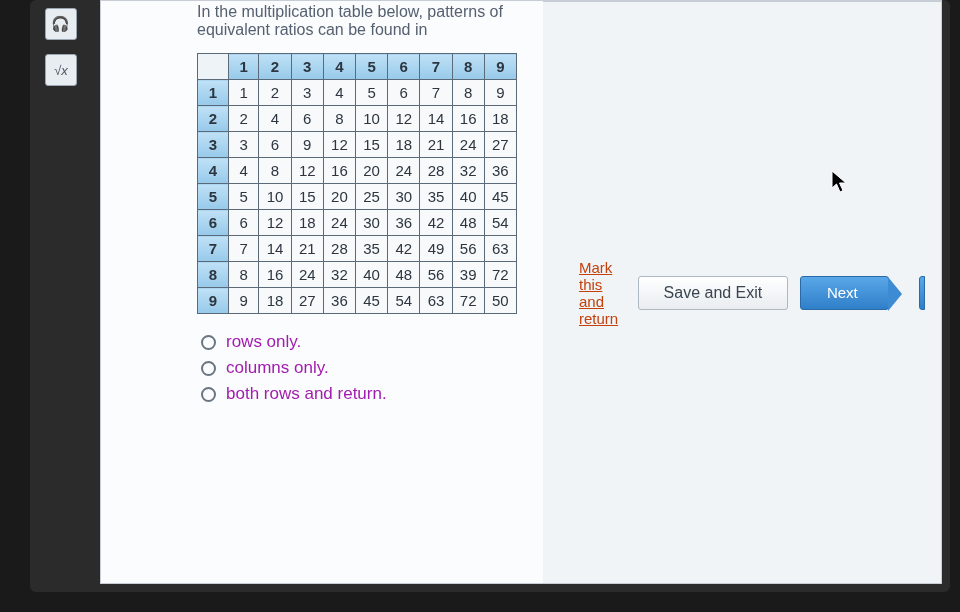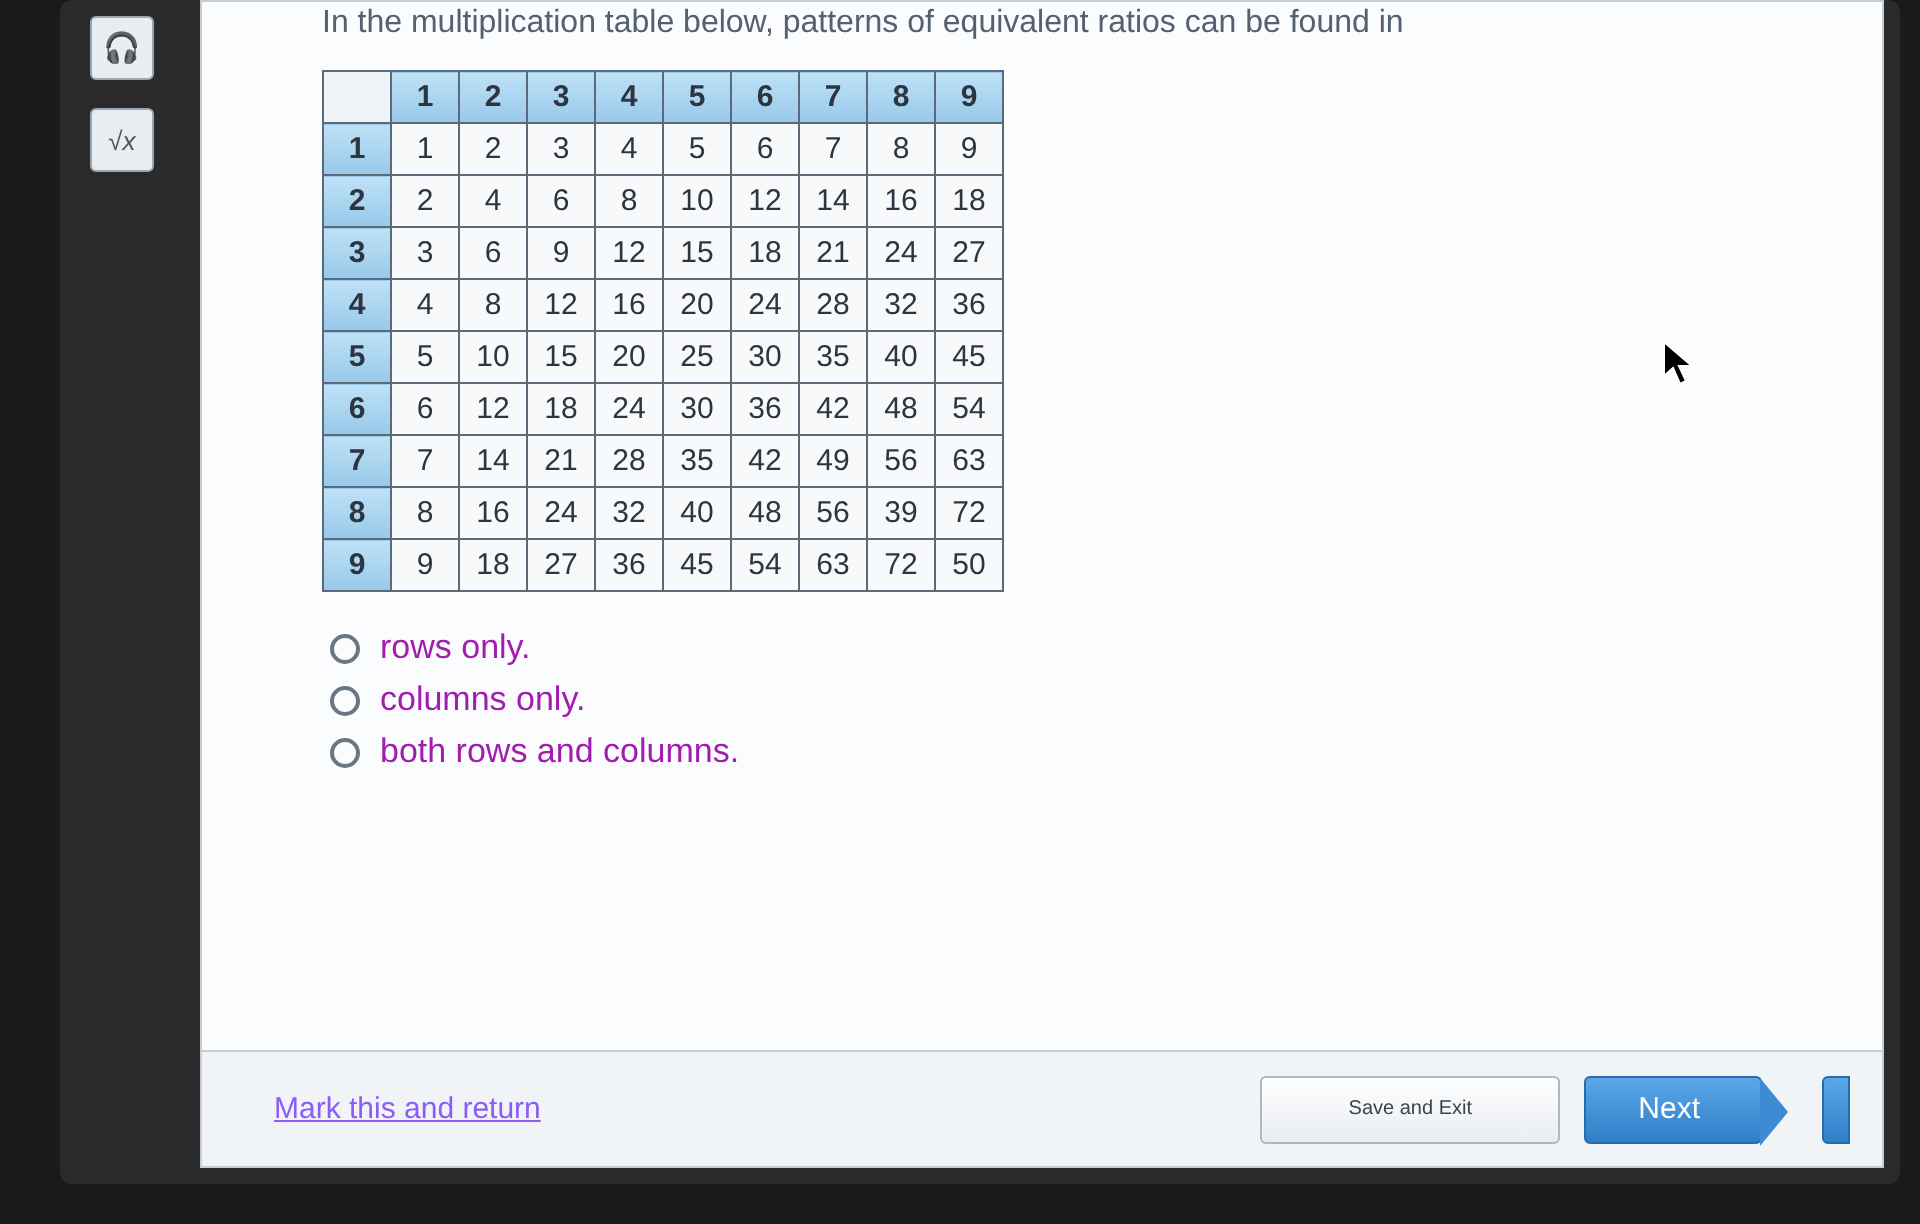"In the multiplication table below," .content-panel { flex-direction: column -> row; padding-left: none -> 36px }
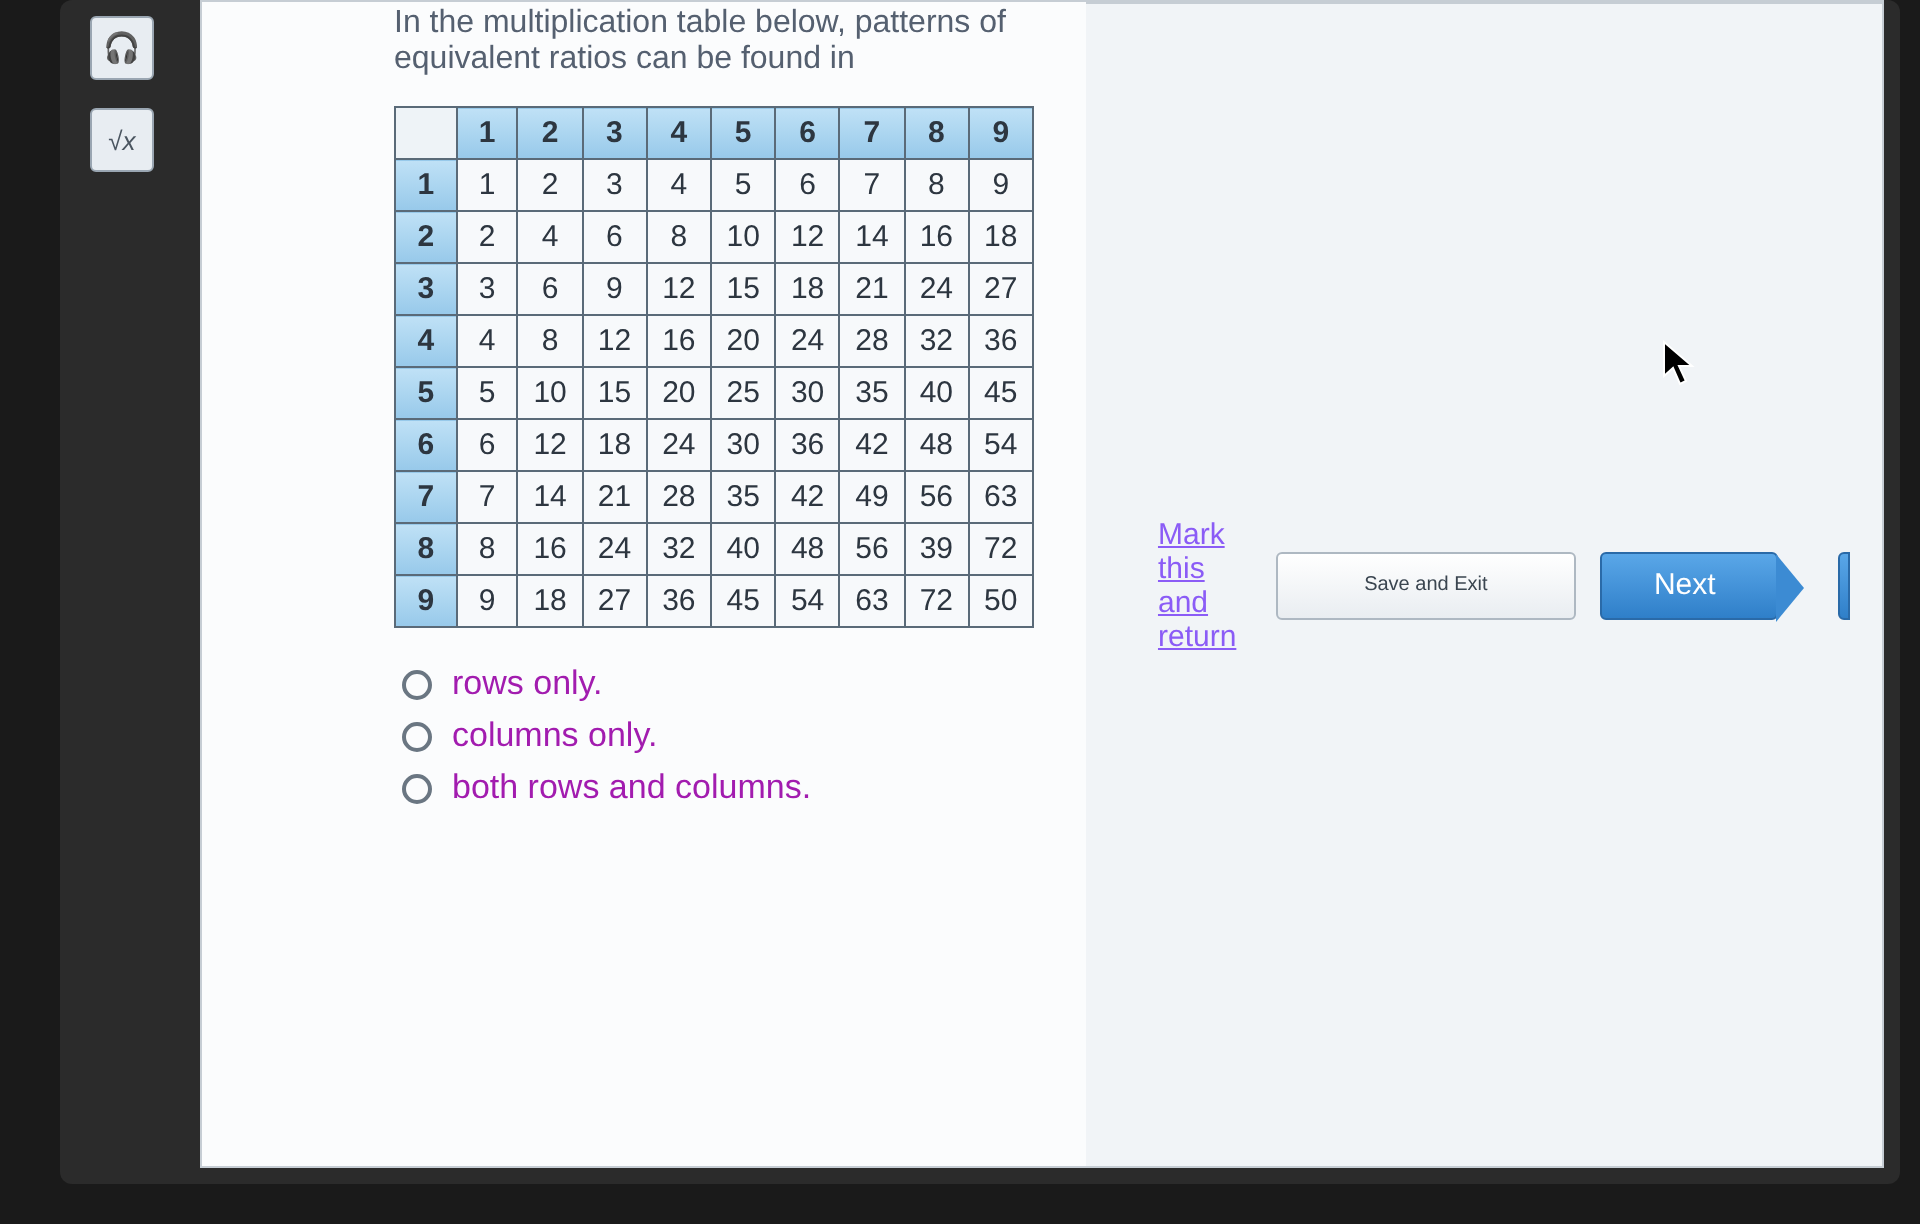"Mark this and return" .mark-link { color: #8b5cf6 -> #c2410c }
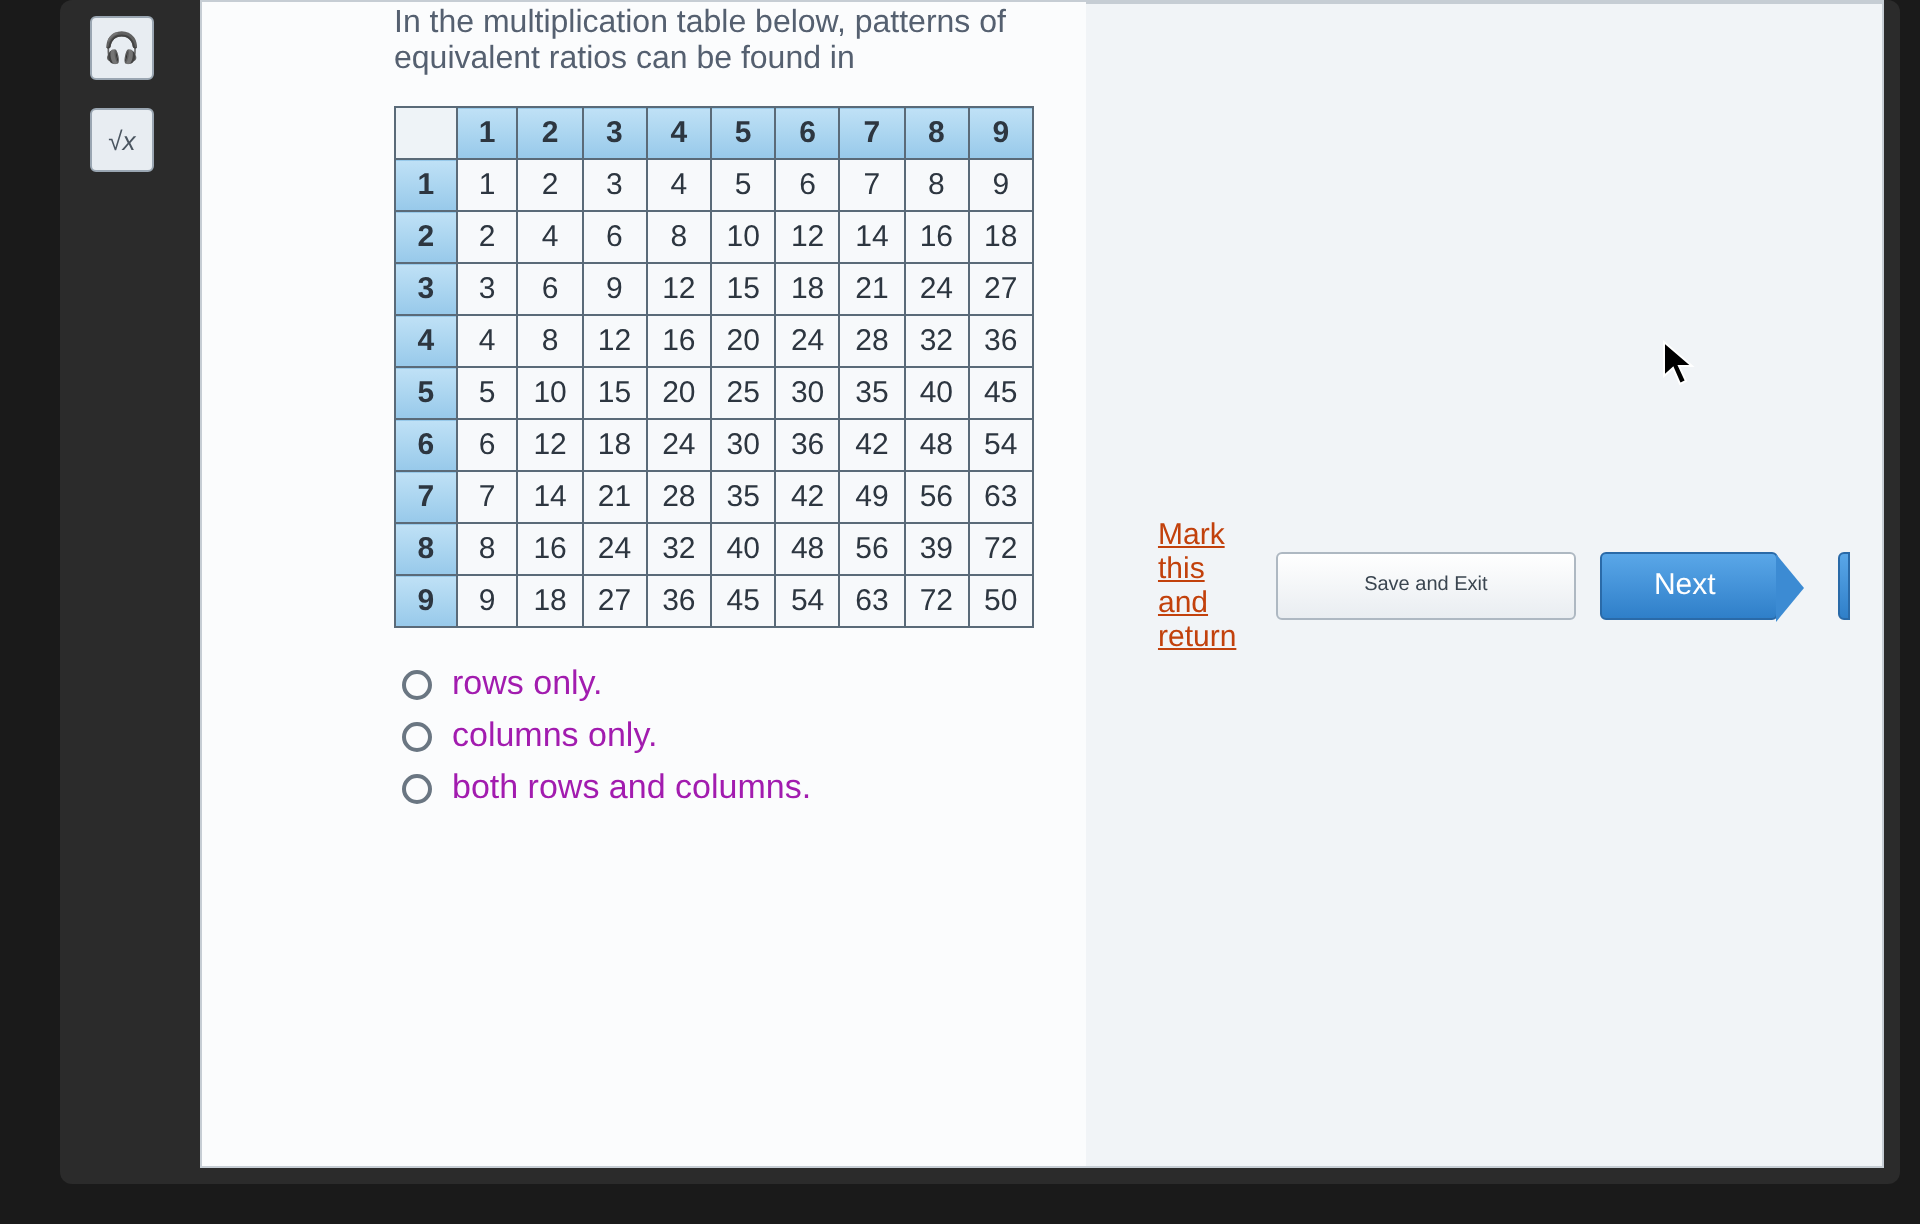"Save and Exit" .btn { font-size: 10px -> 16px }
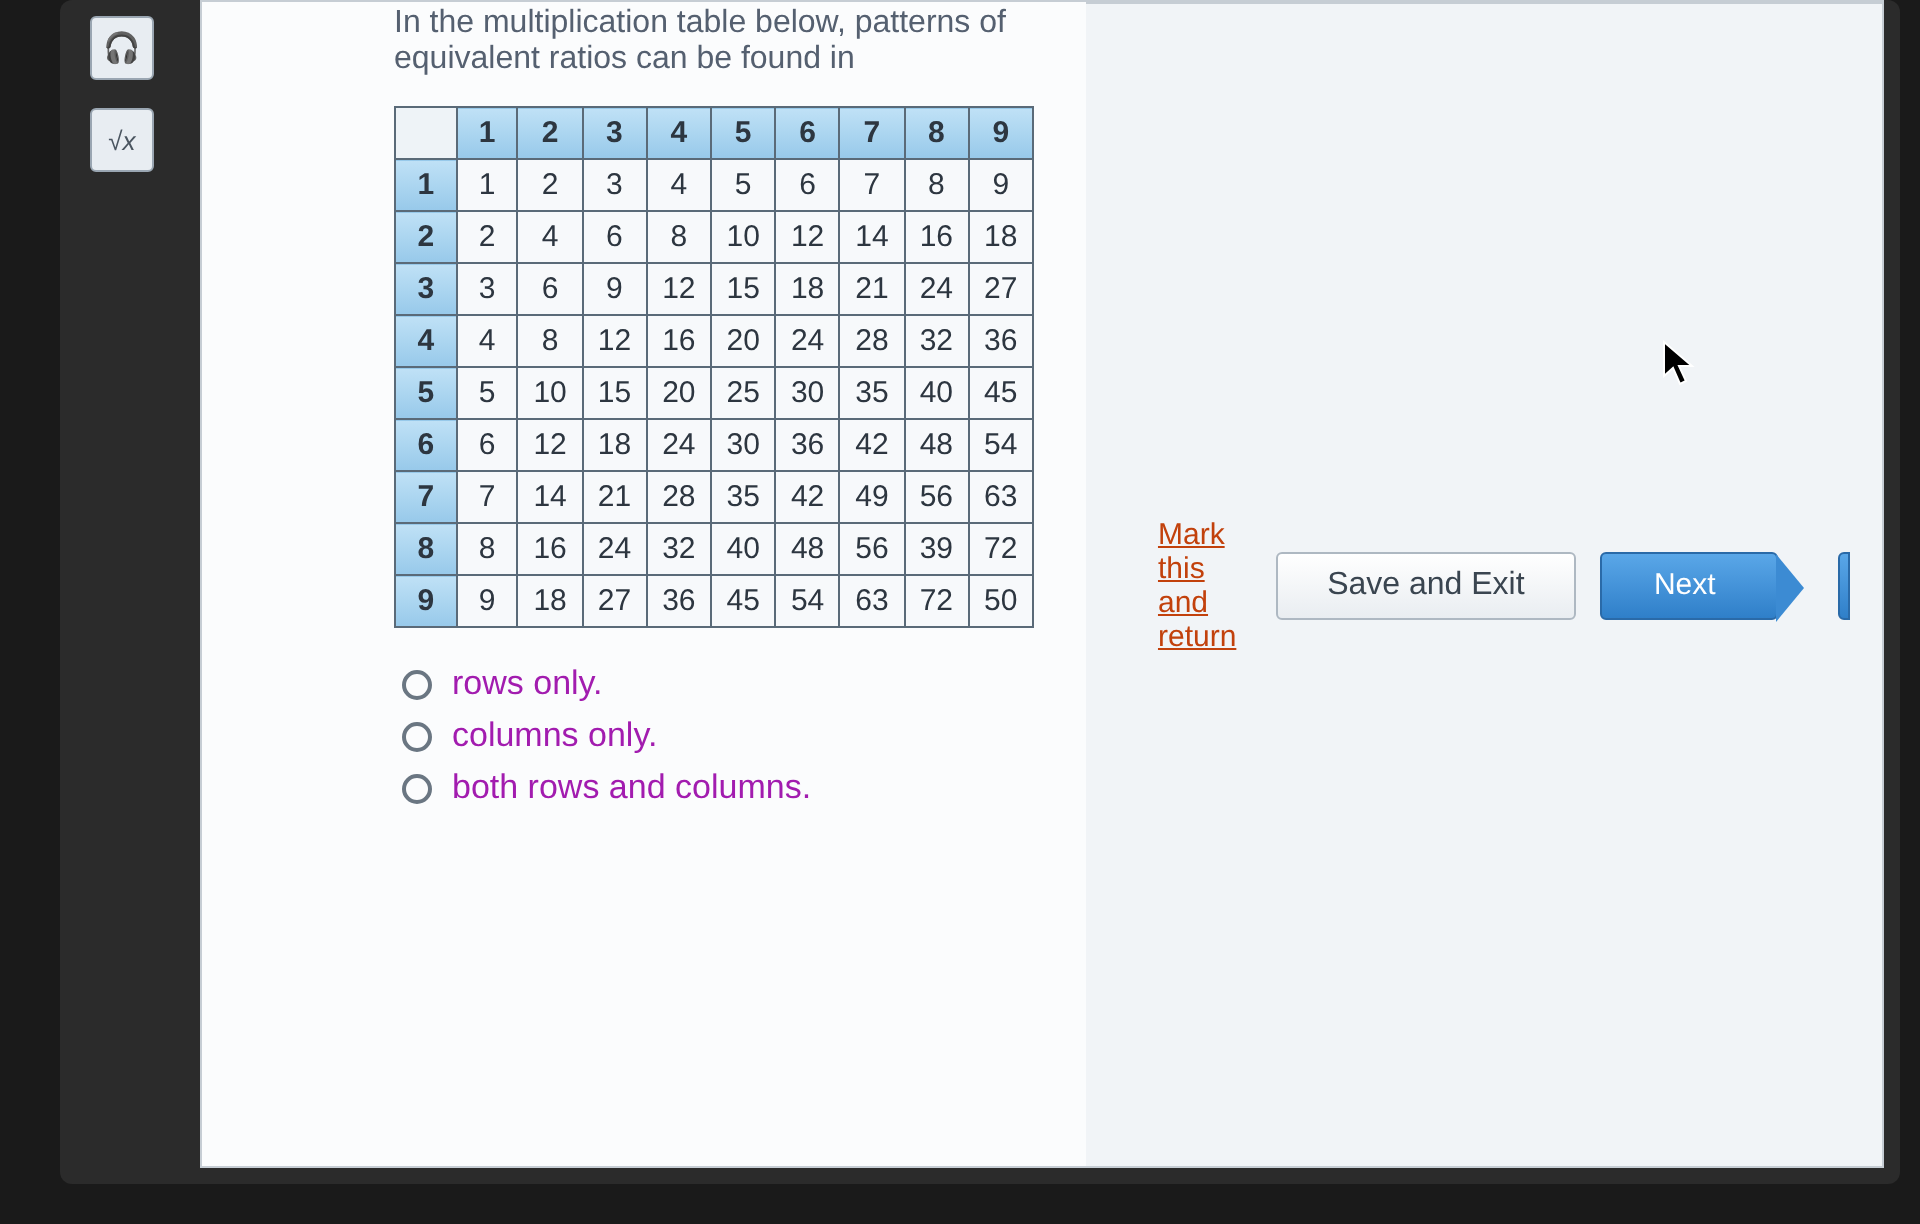"both rows and columns." span { text: columns -> return }
